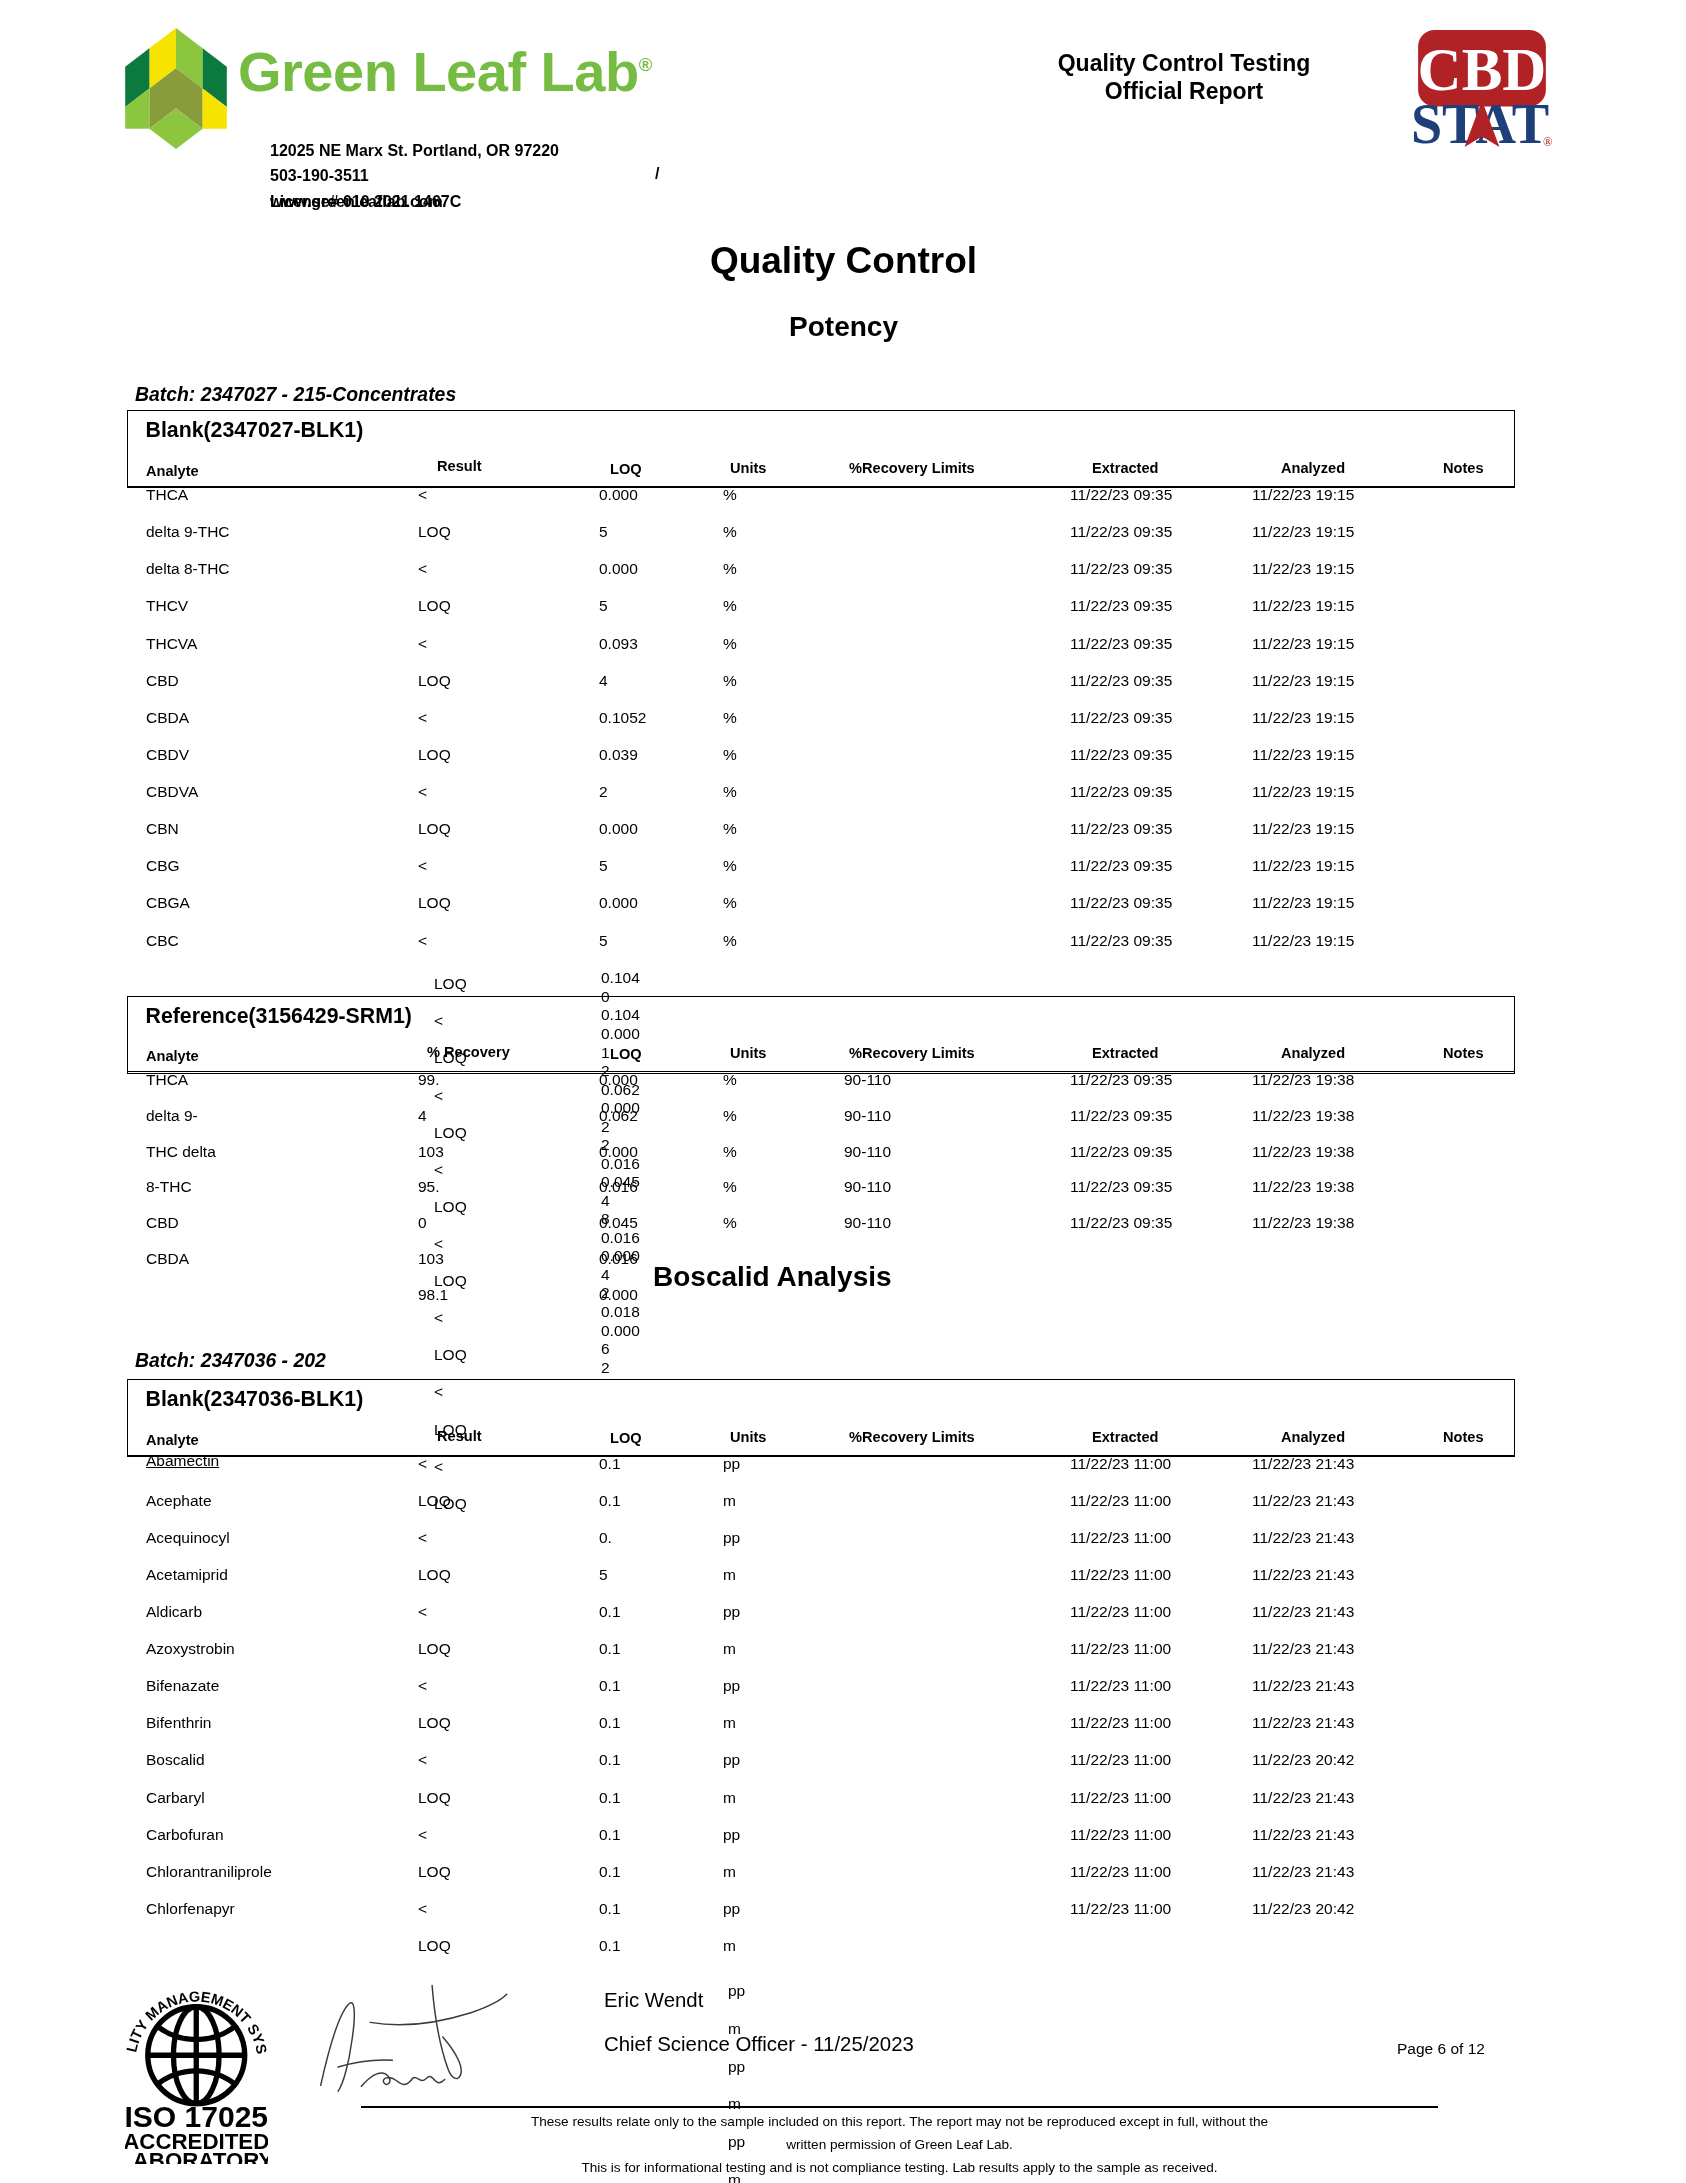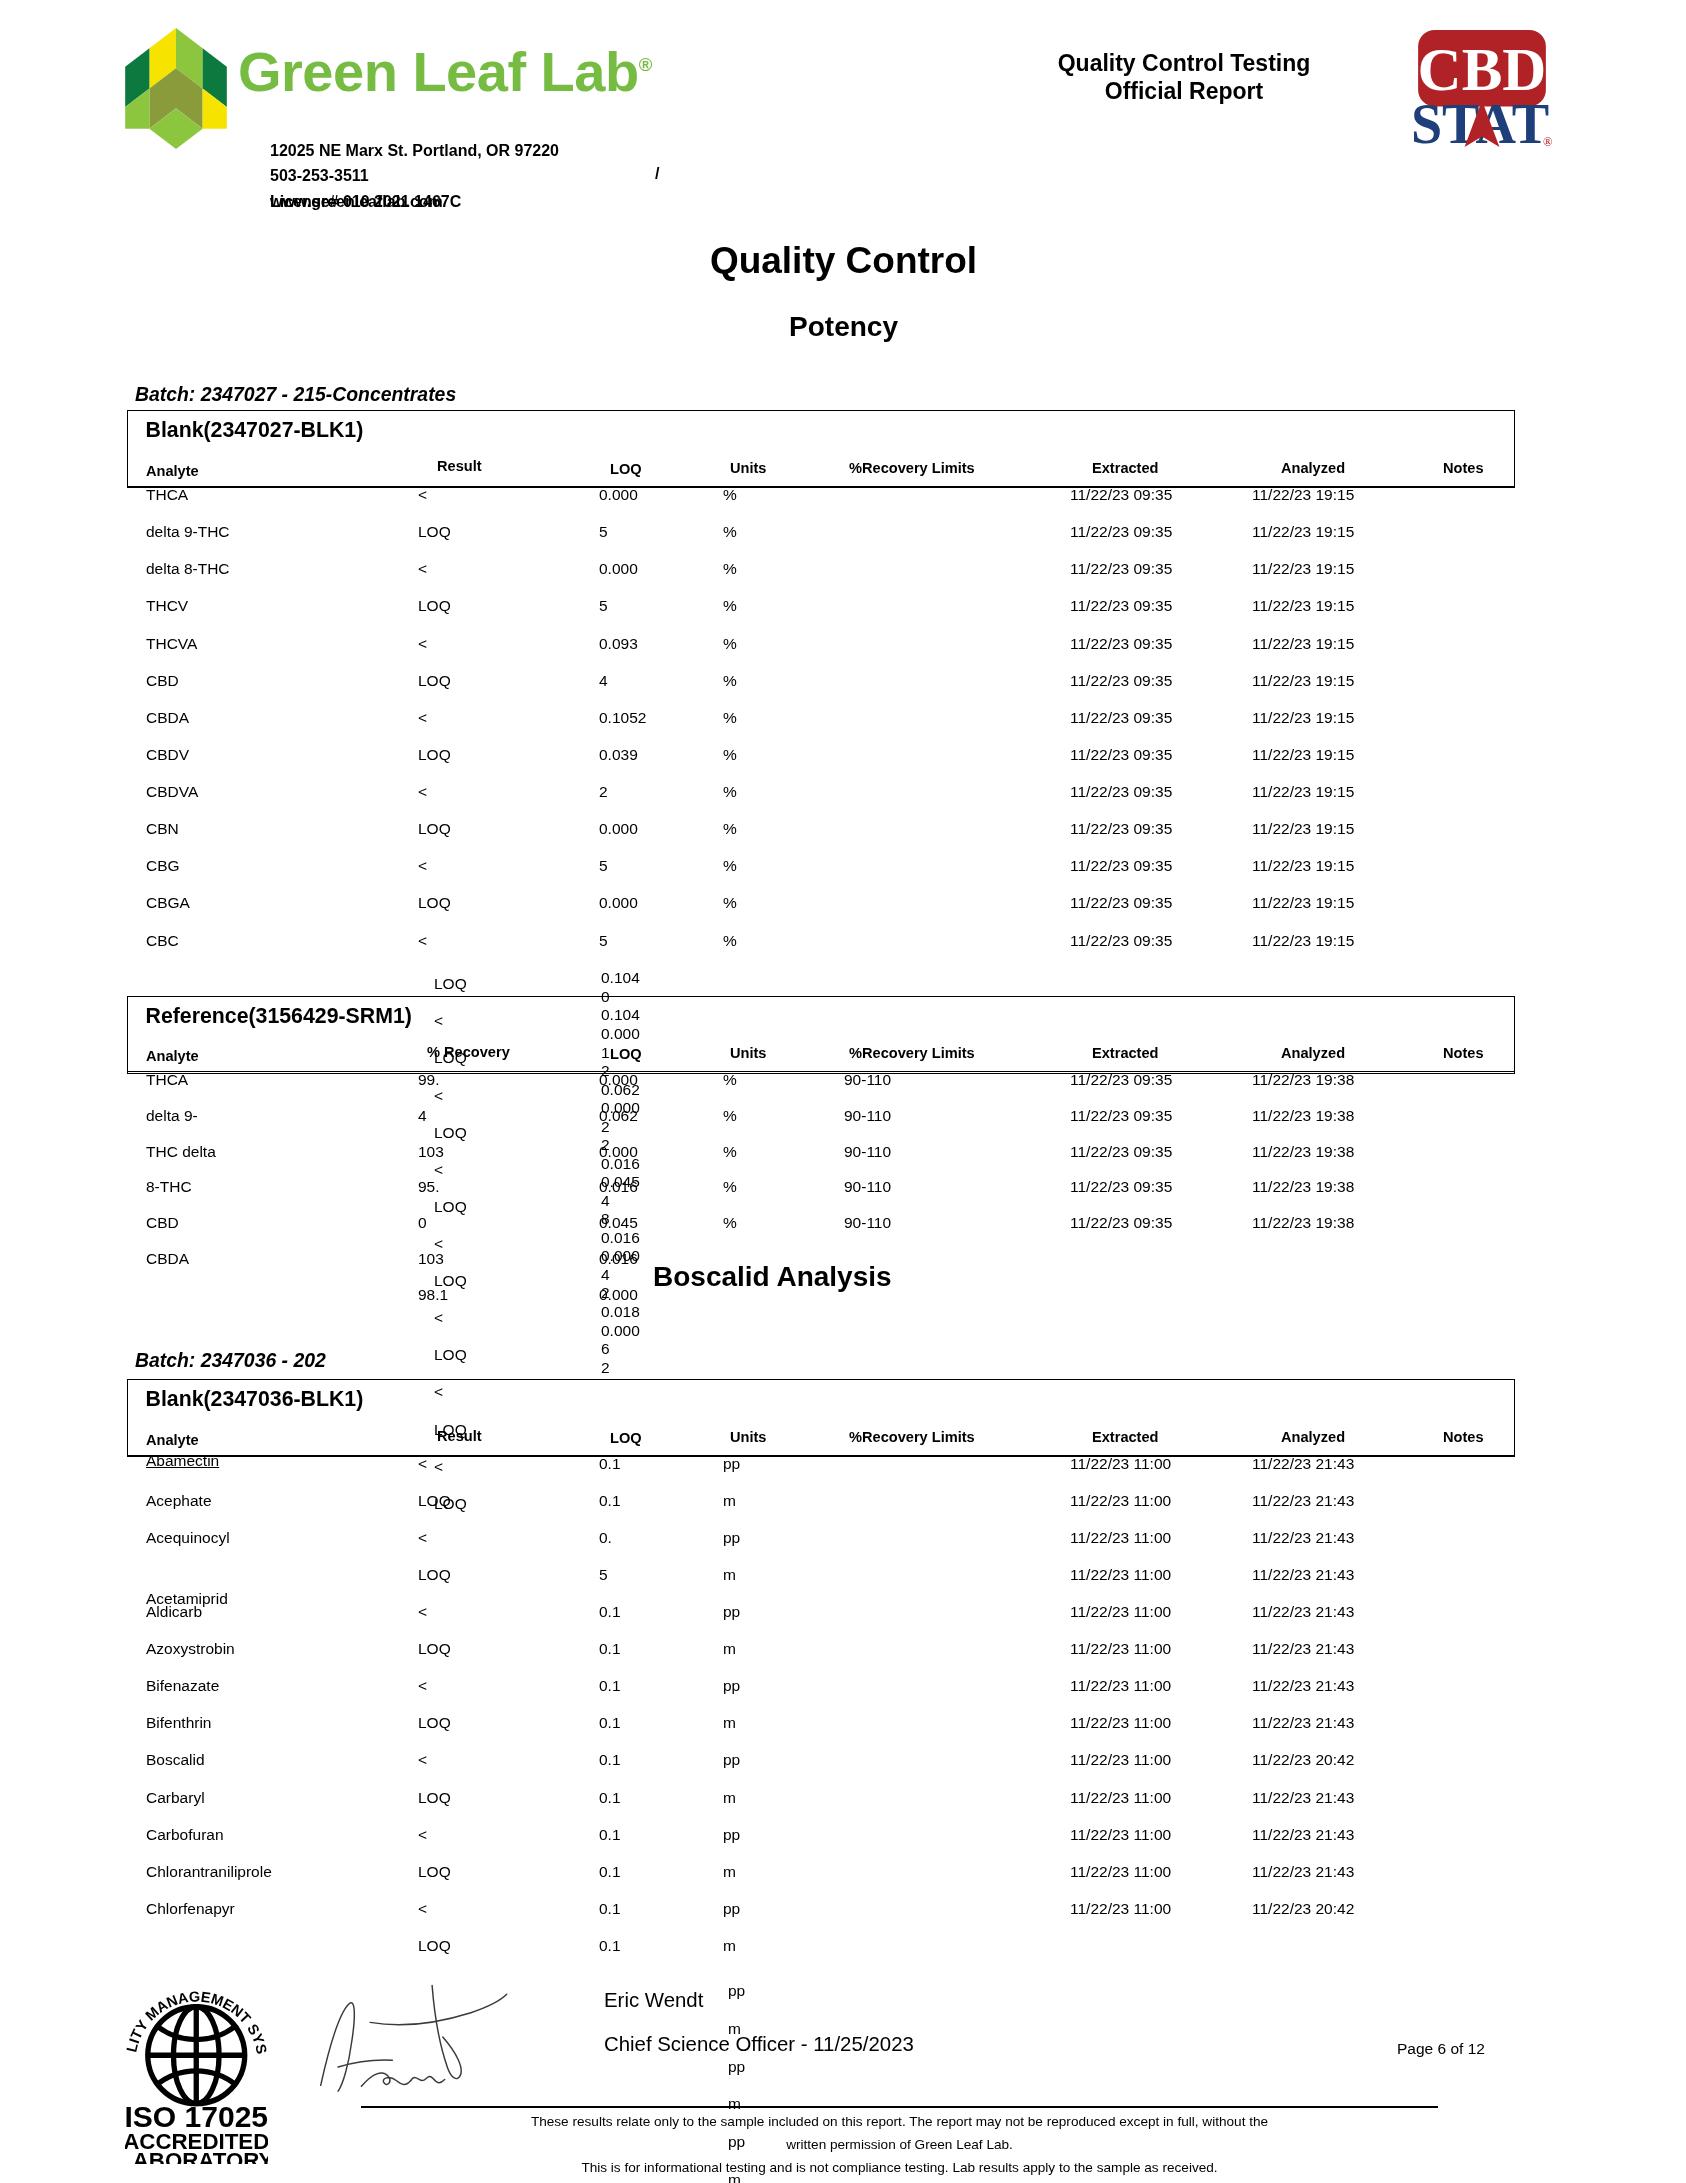"503-253-3511" div.abs { text: 503-253-3511 -> 503-190-3511 }
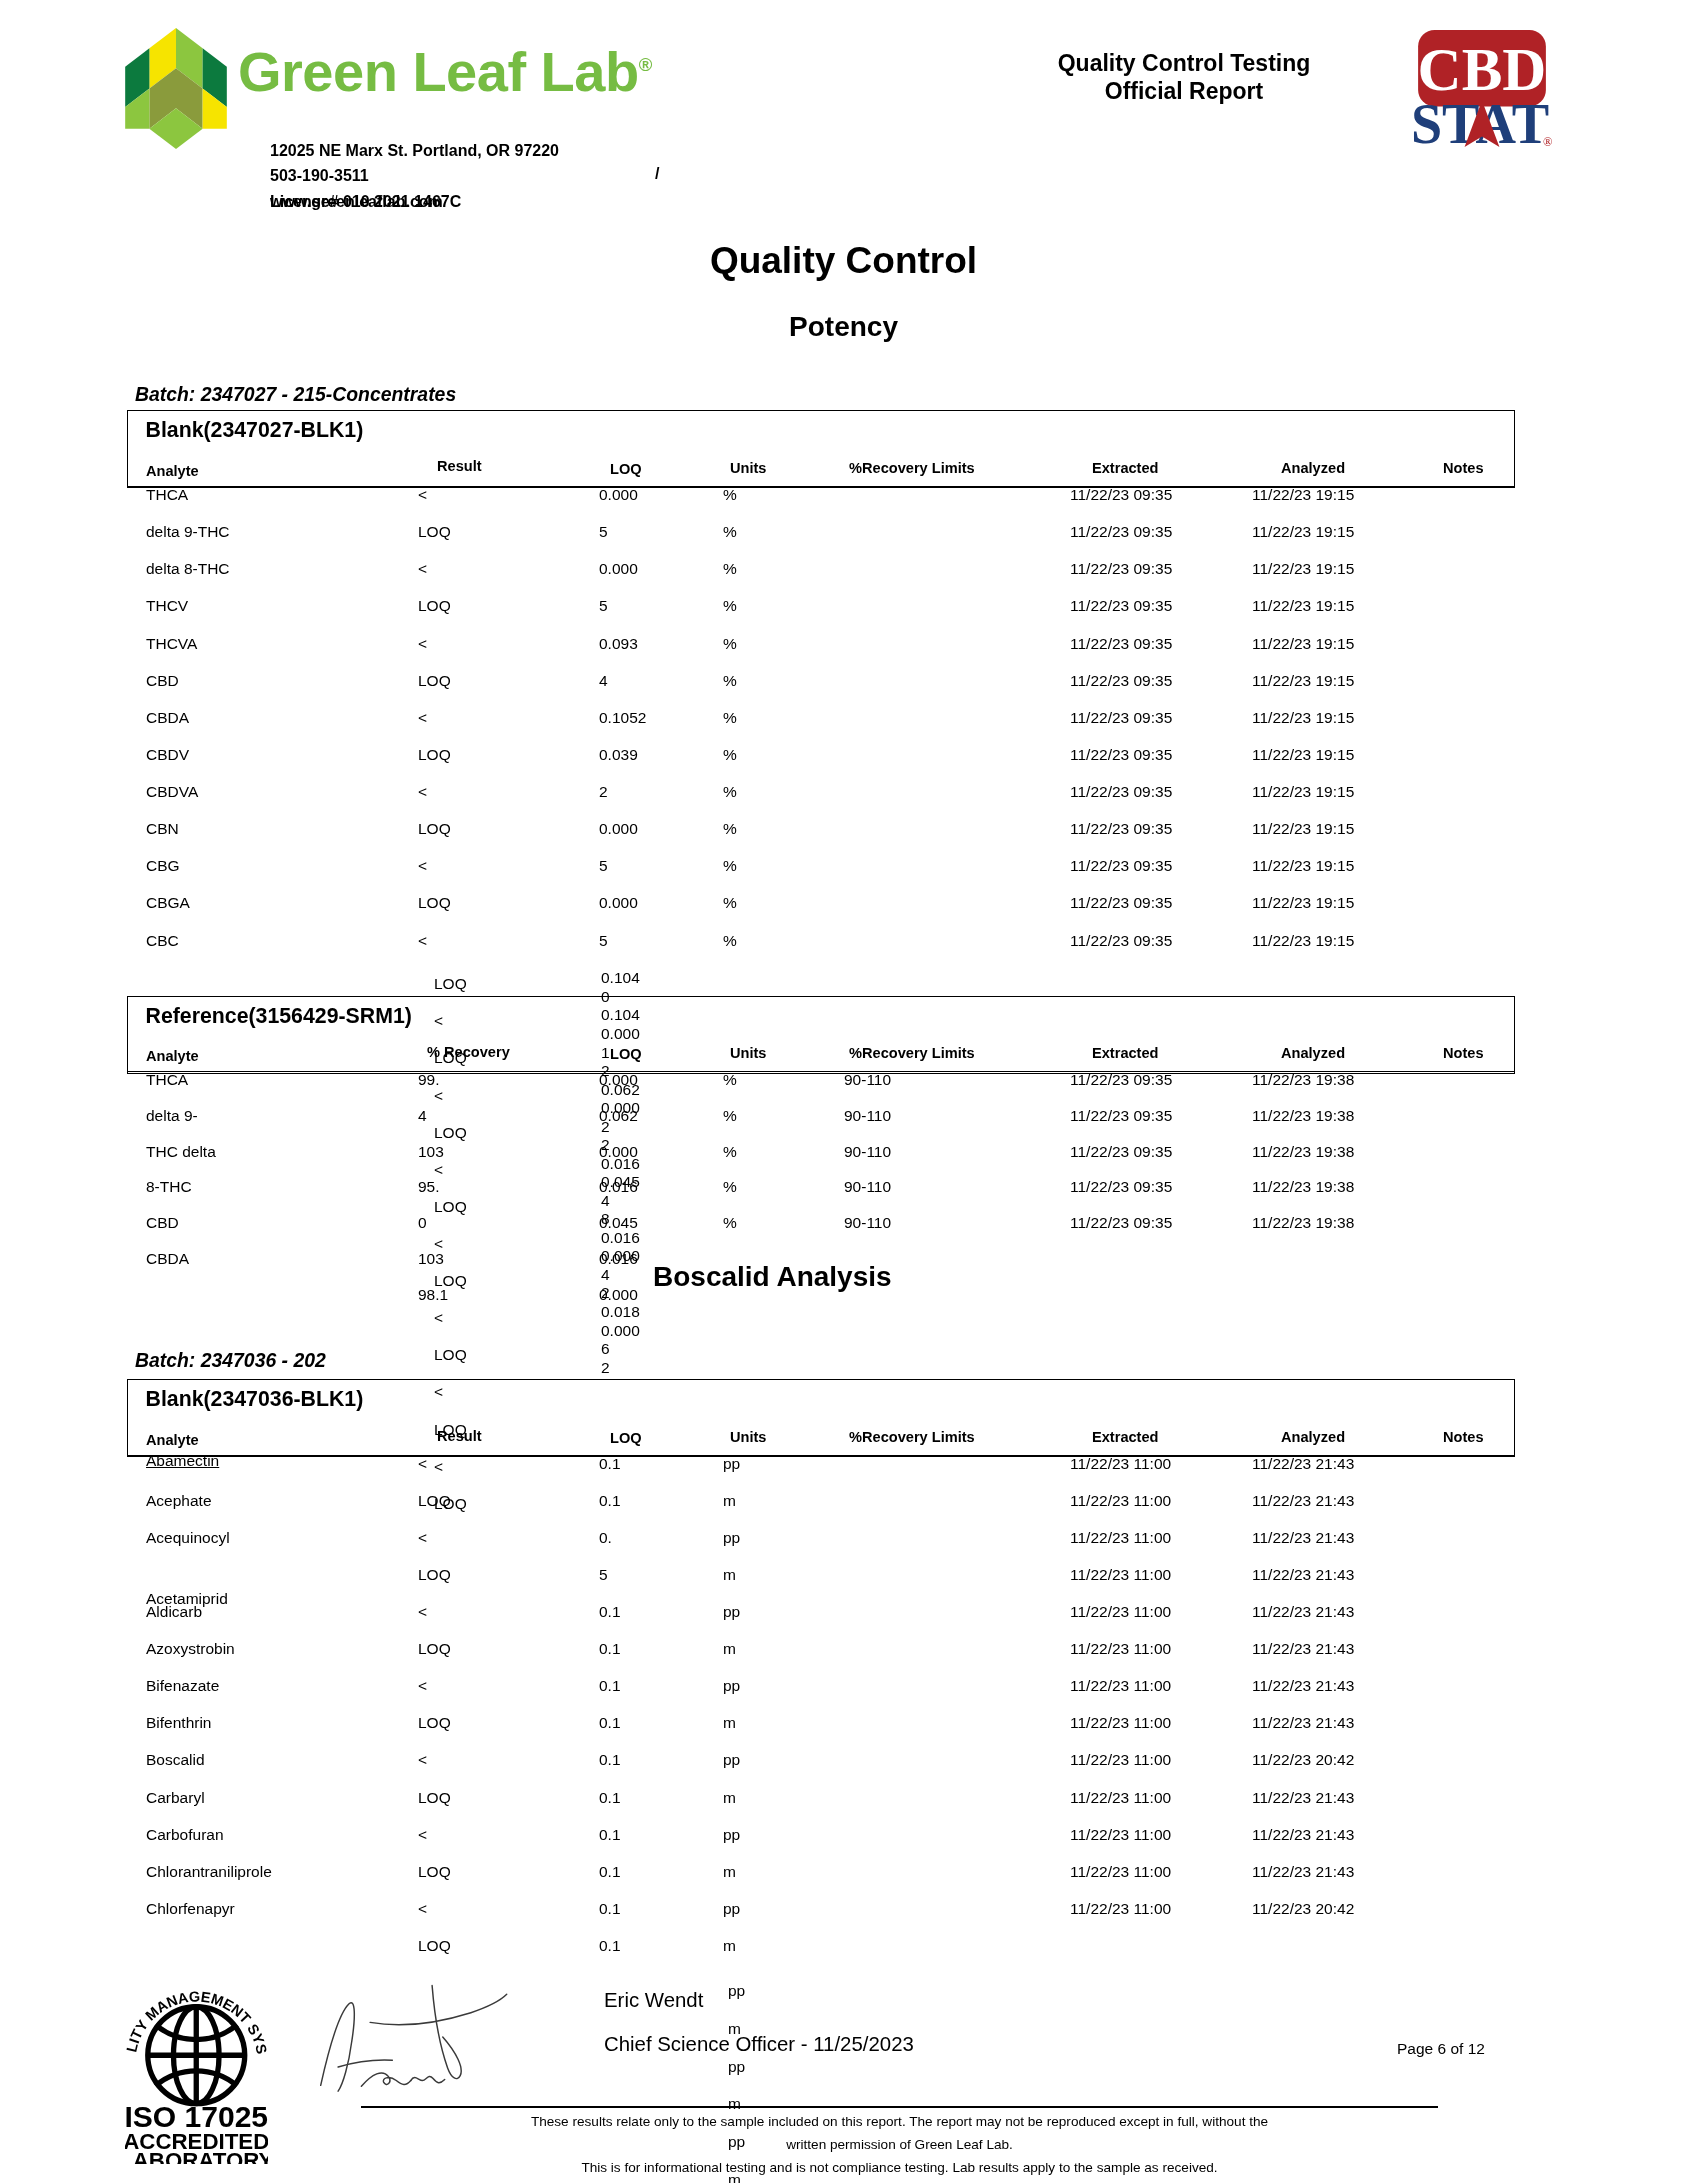"Acetamiprid" div.abs { margin-top: 24px -> none }
